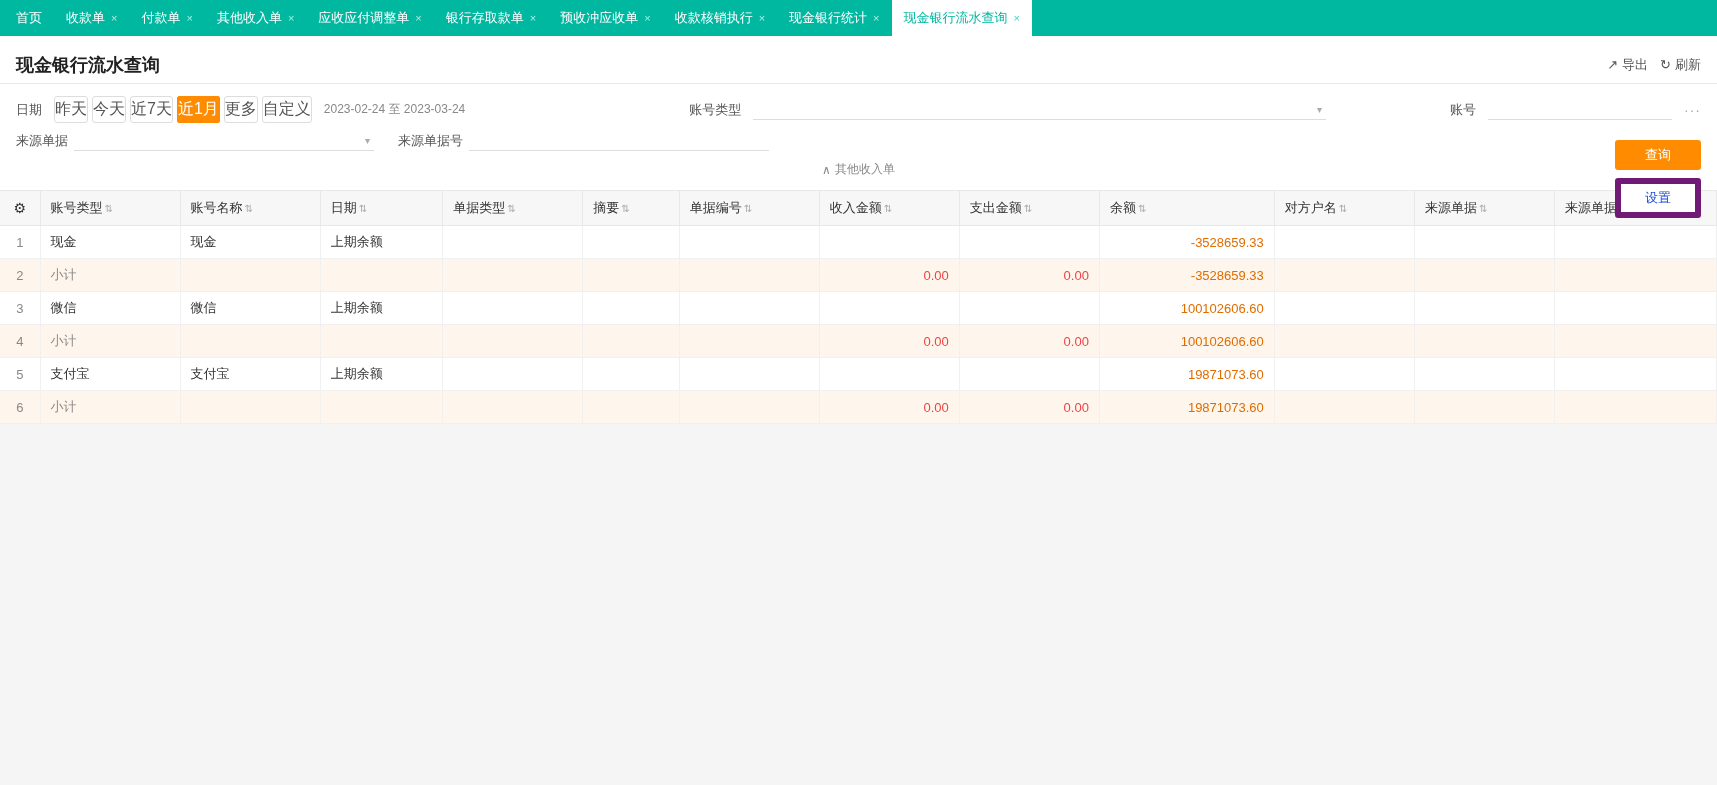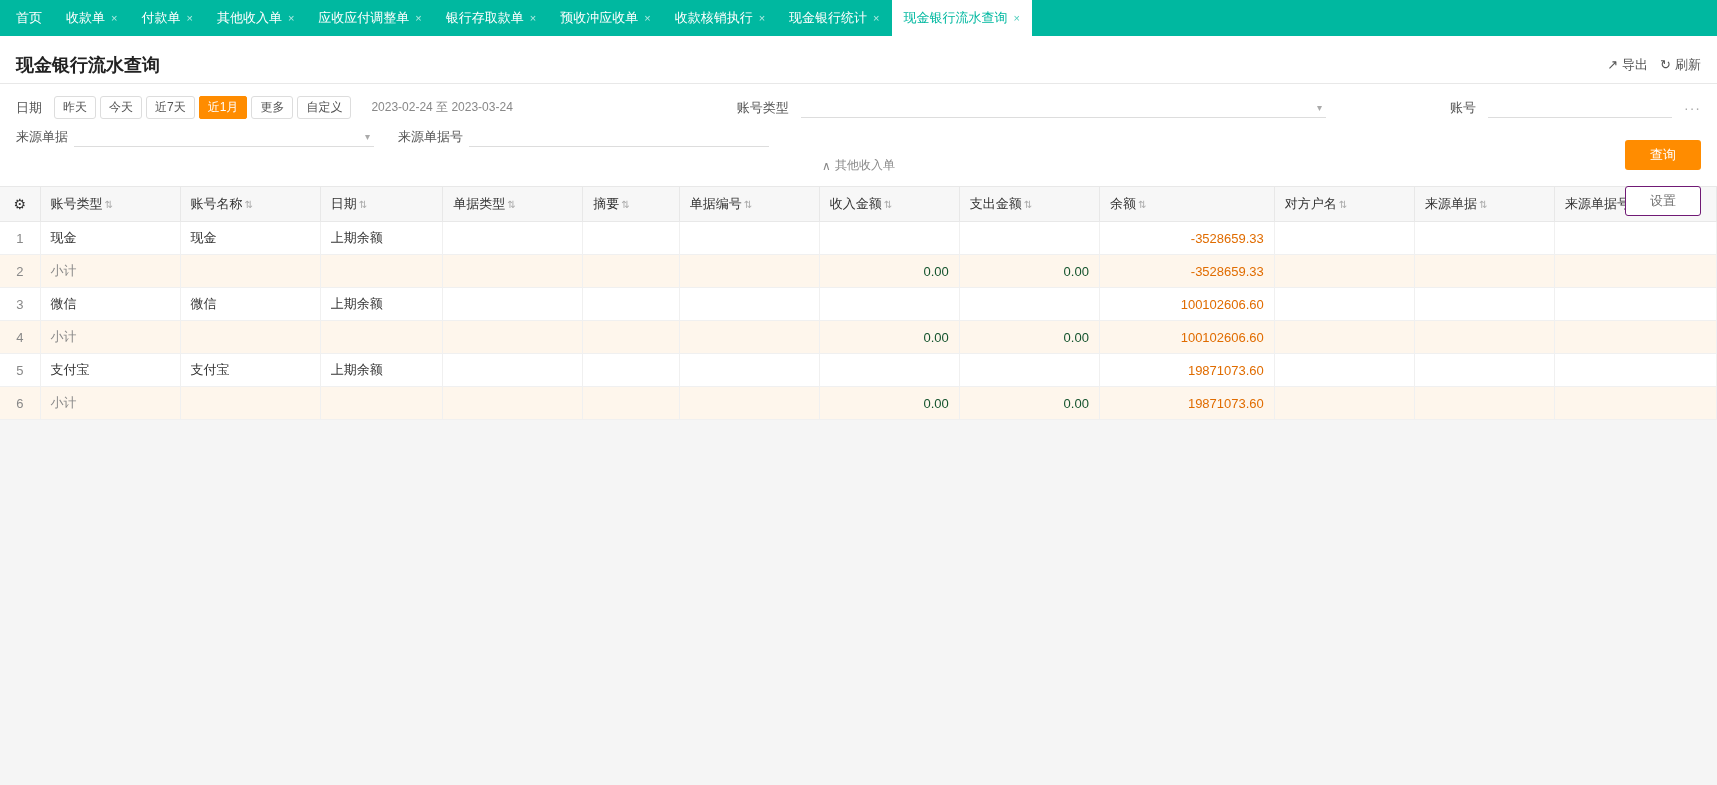"昨天" .date-btn { font-size: 12px -> 16px; padding: 2px 8px -> 2px 0 }
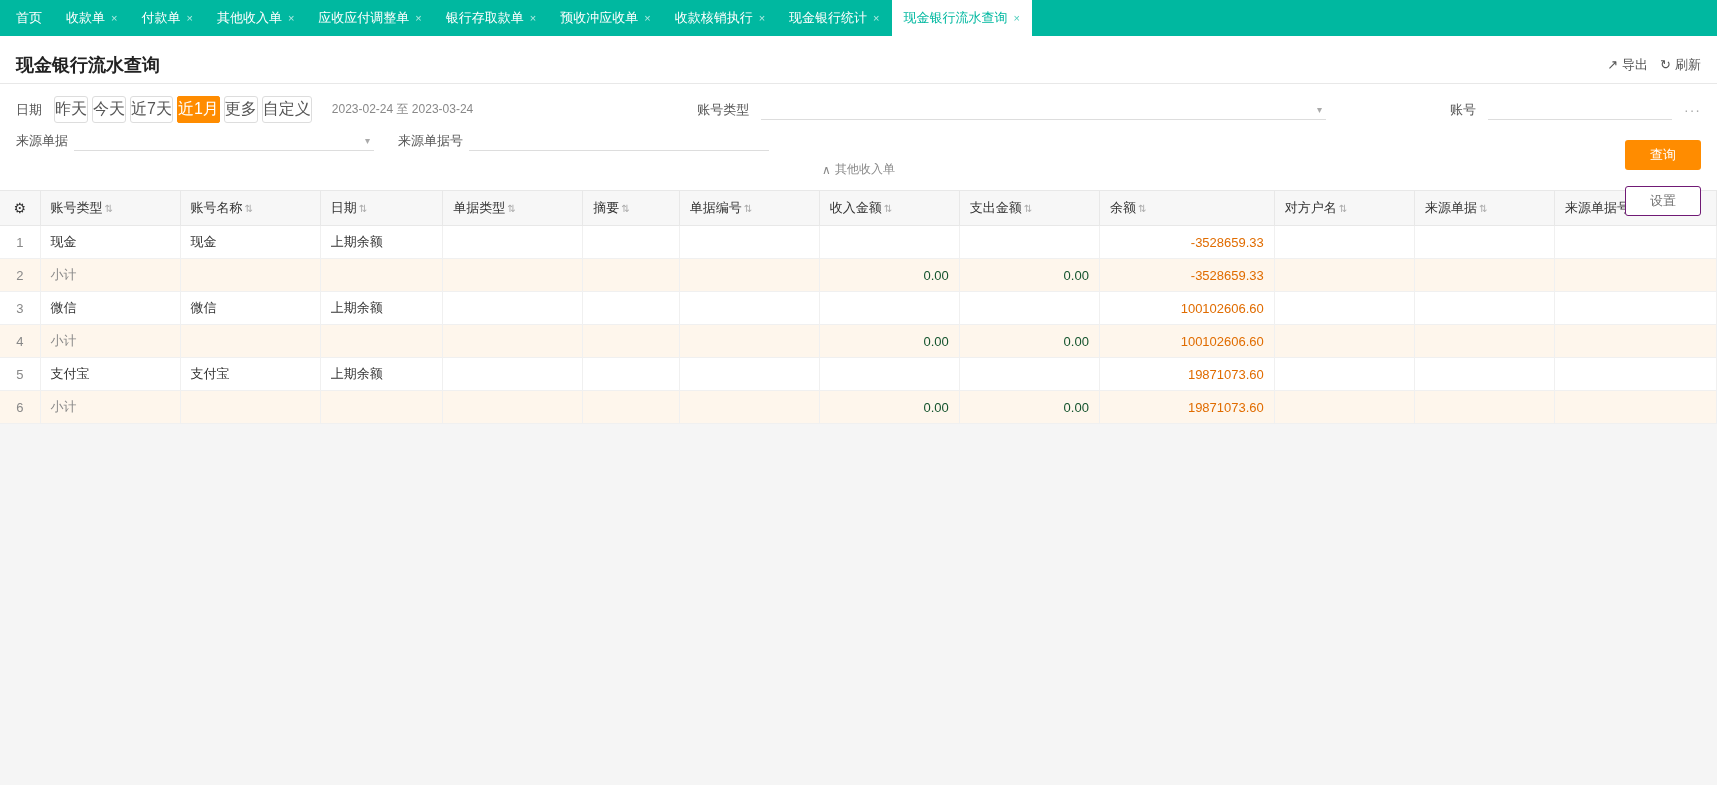"2023-02-24 至 2023-03-24" .date-range { margin-left: 8px -> 0 }
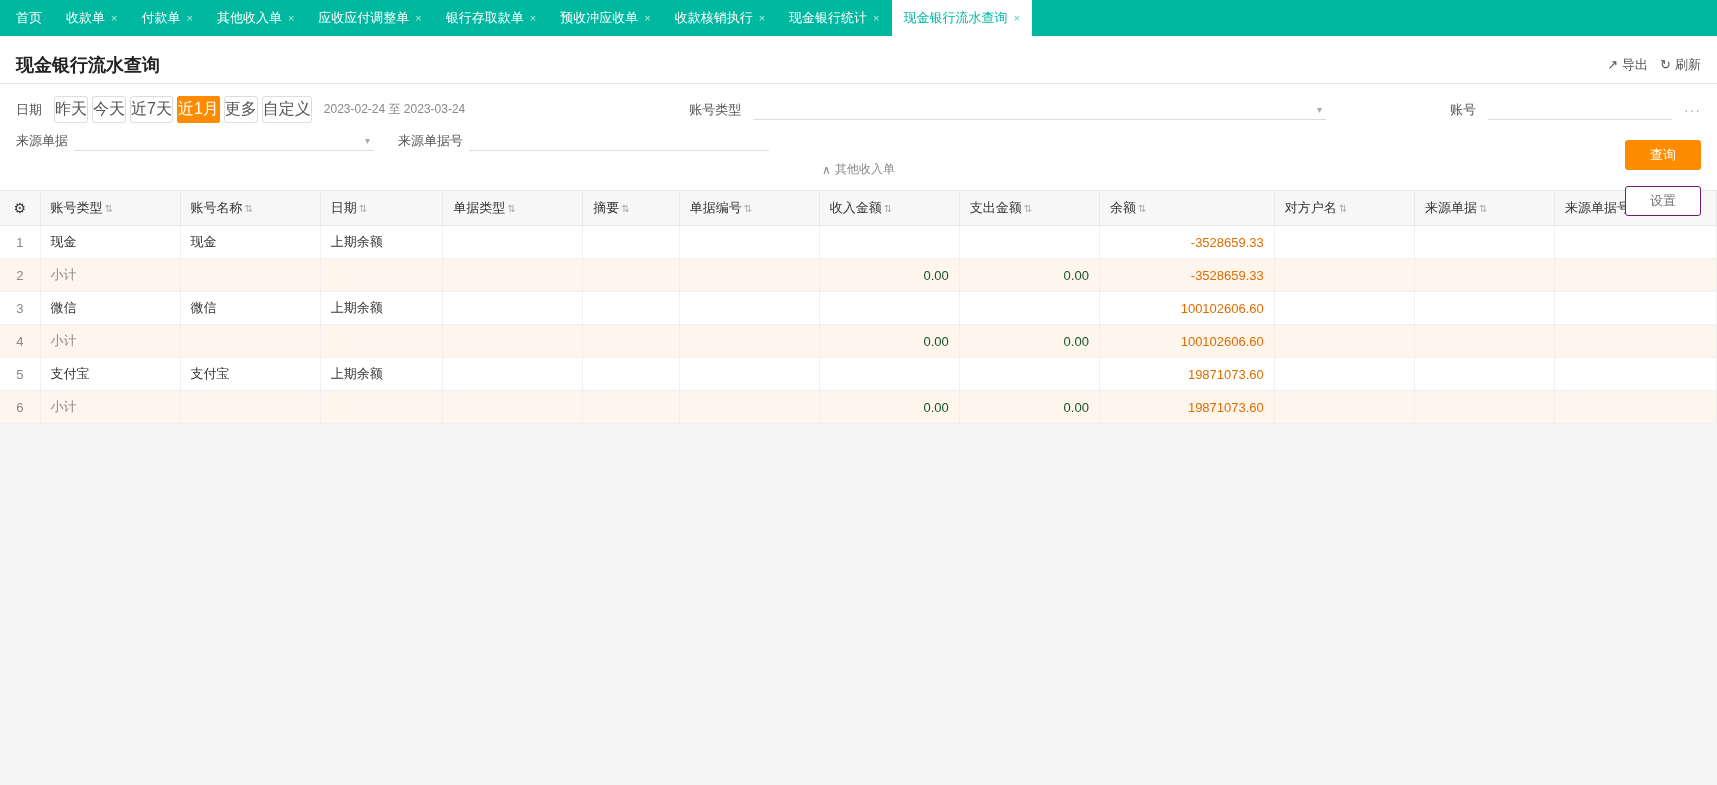"查询" div { gap: 12px -> 4px }
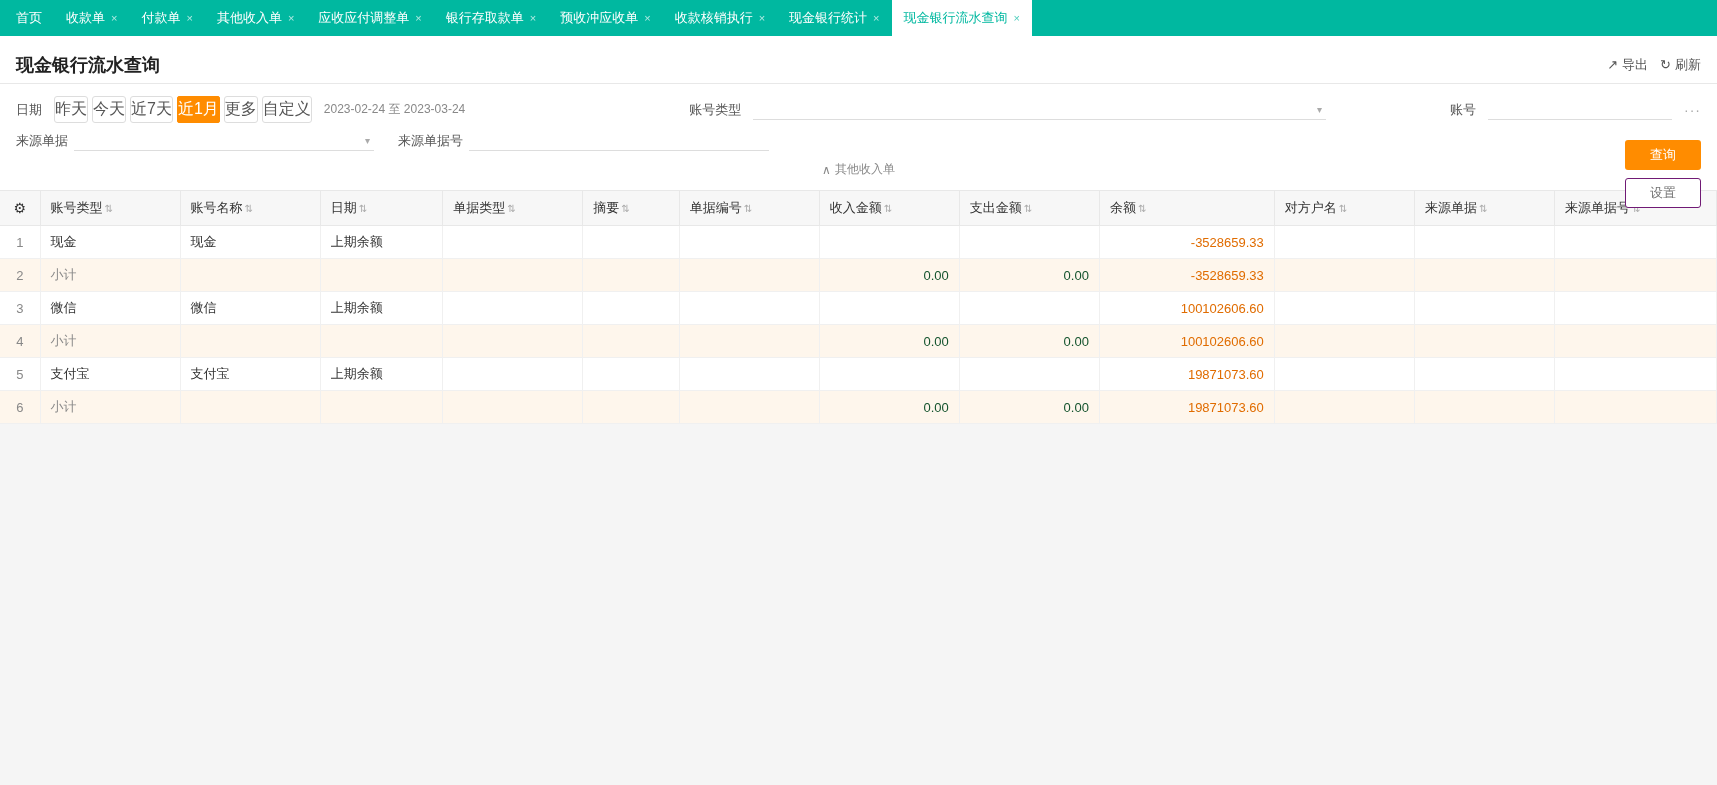"设置" .setting-btn { border: 1px solid #701a75 -> 6px solid #701a75; color: #737373 -> #1d4ed8 }
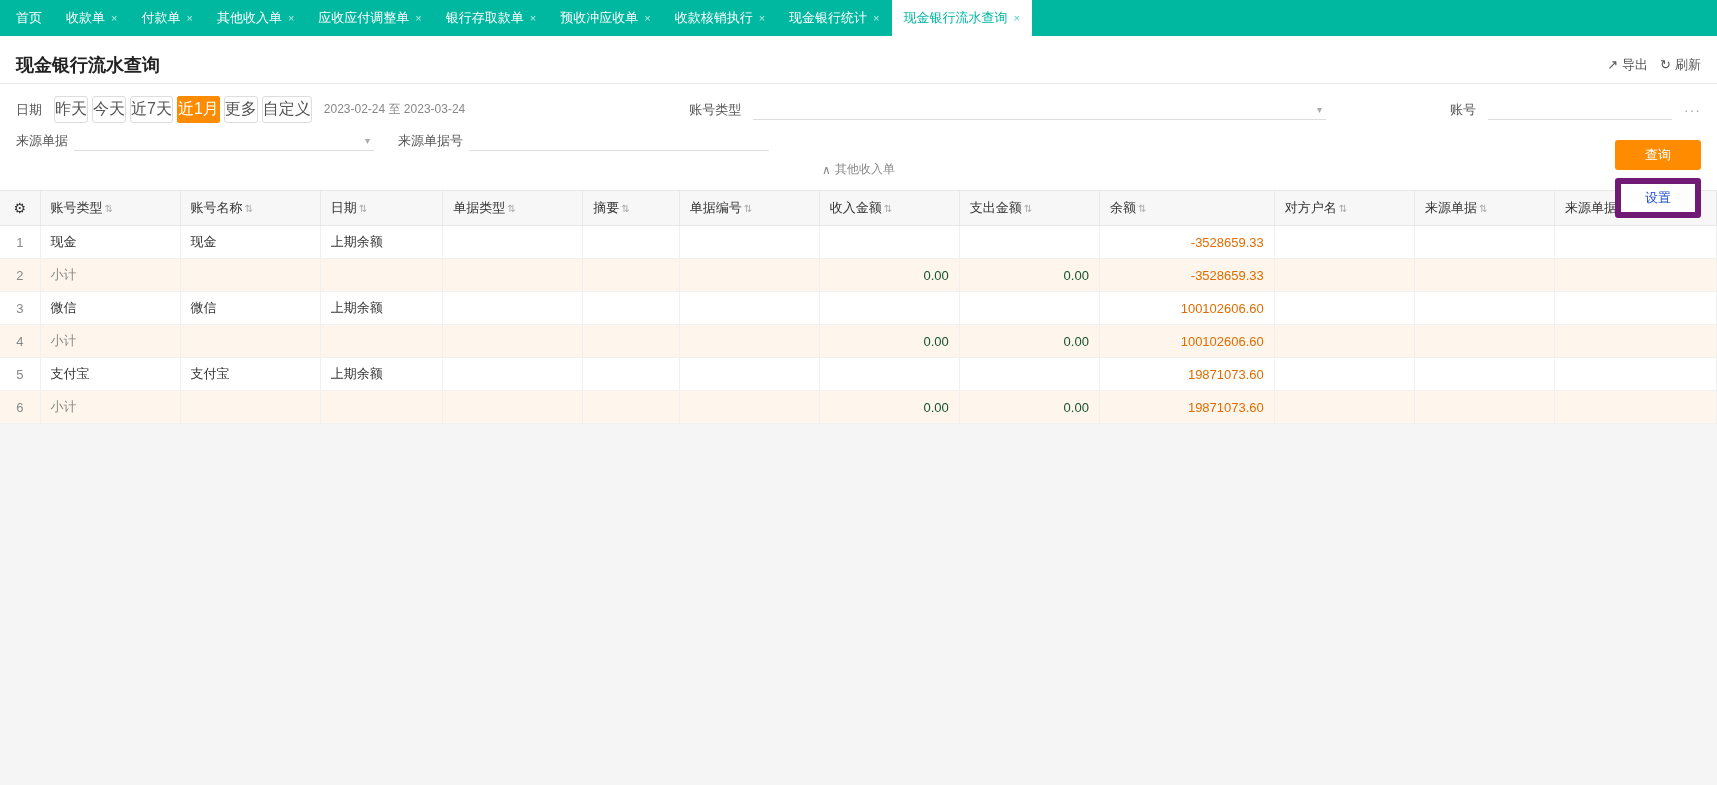"0.00" td.subtotal-amount { color: #14532d -> #ef4444 }
